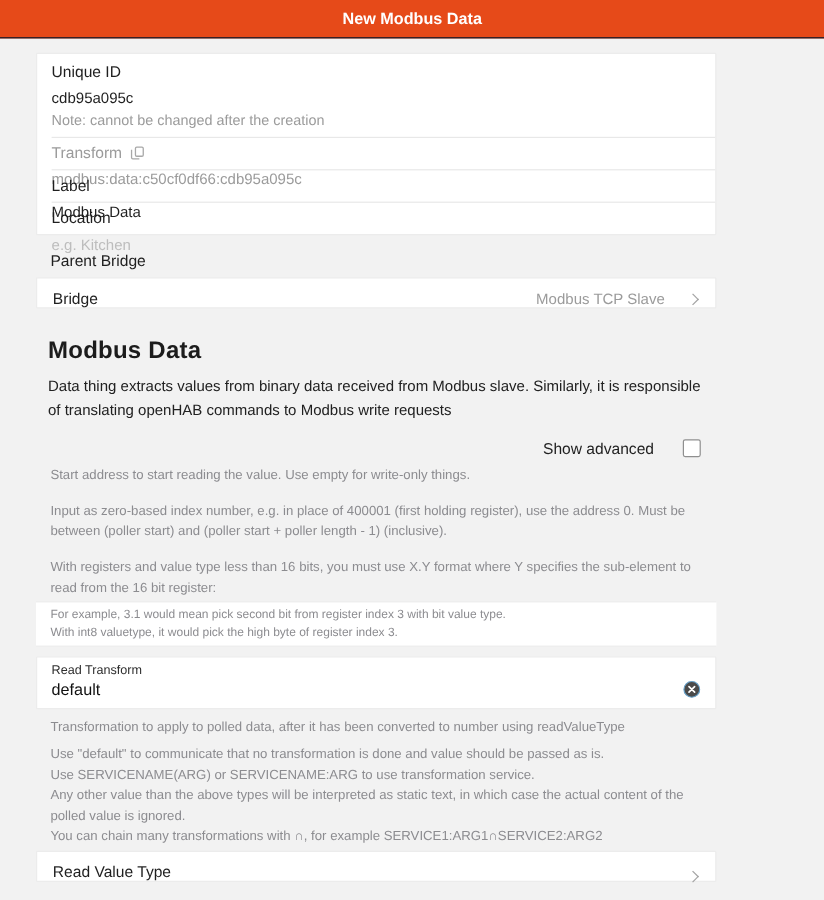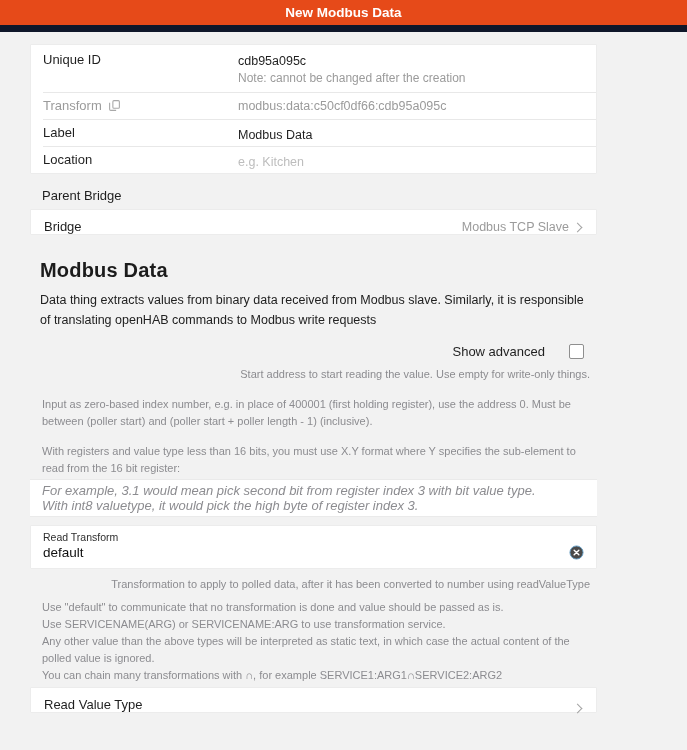"New Modbus Data" .appbar { border-bottom: 7px solid #0f172a -> 1px solid #0f172a }
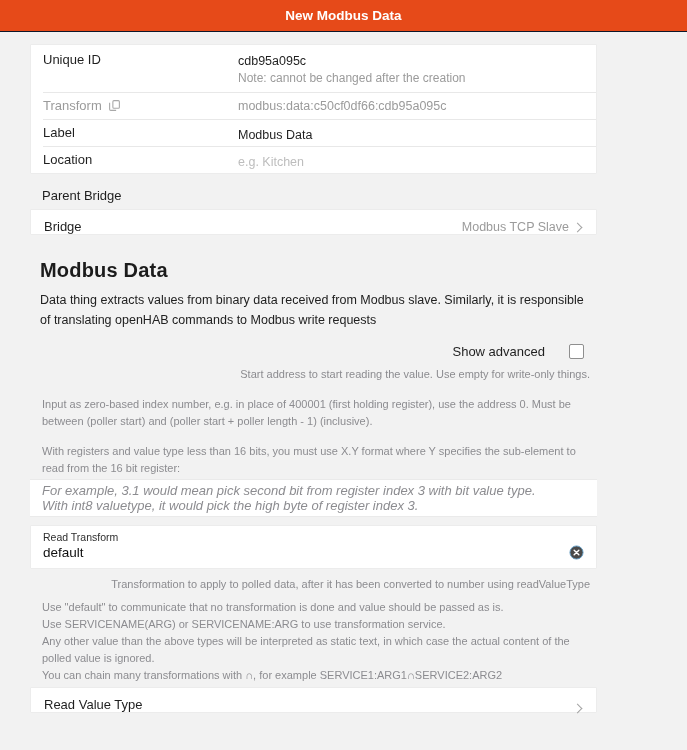"Unique ID" .row { flex-direction: none -> column }
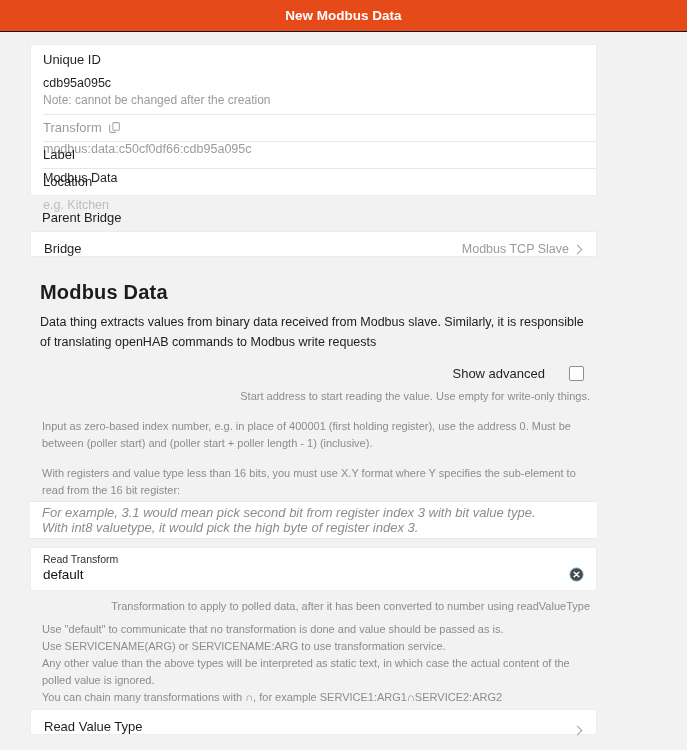"Modbus TCP Slave" .link-row .rightval { gap: 5px -> 20px }
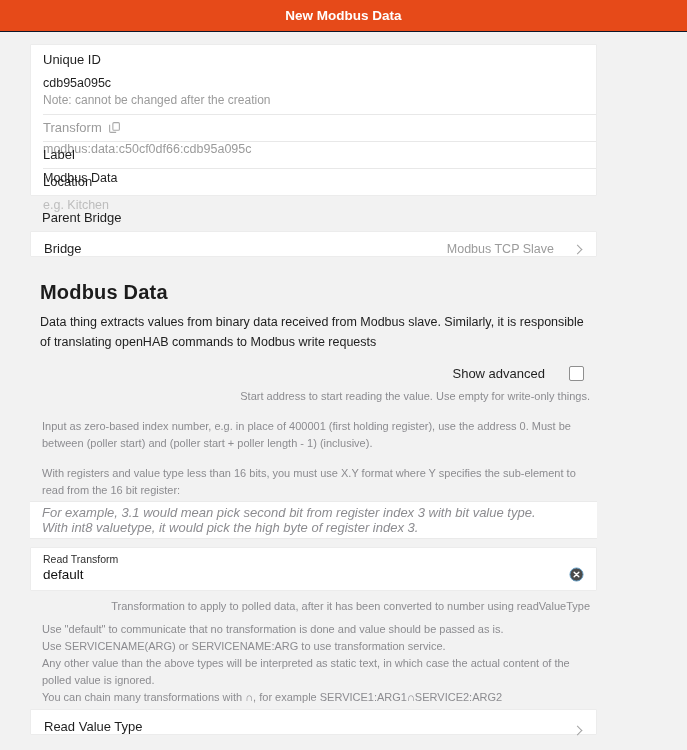"Start address to start reading" .help.first { text-align: right -> none }
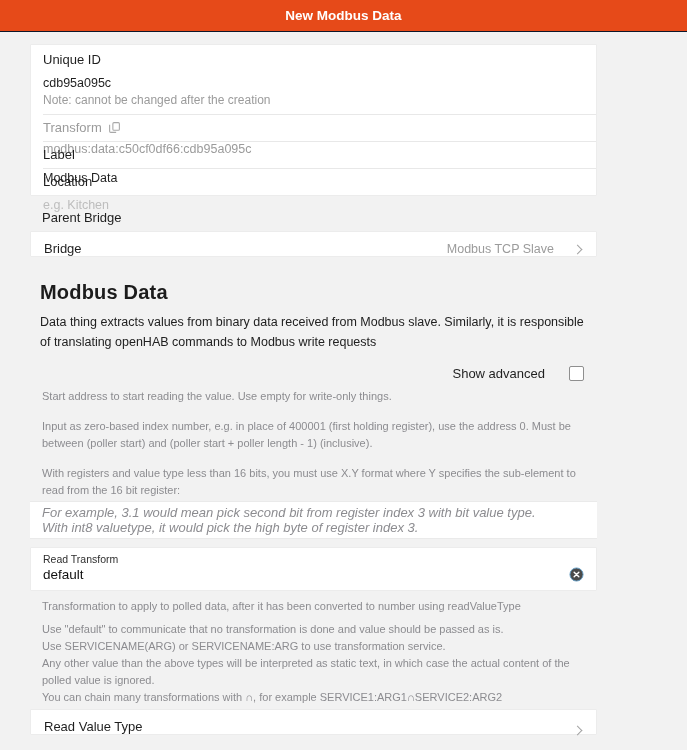"For example, 3.1 would mean" .example-strip .hline { font-size: 13px -> 10px; font-style: italic -> none }
